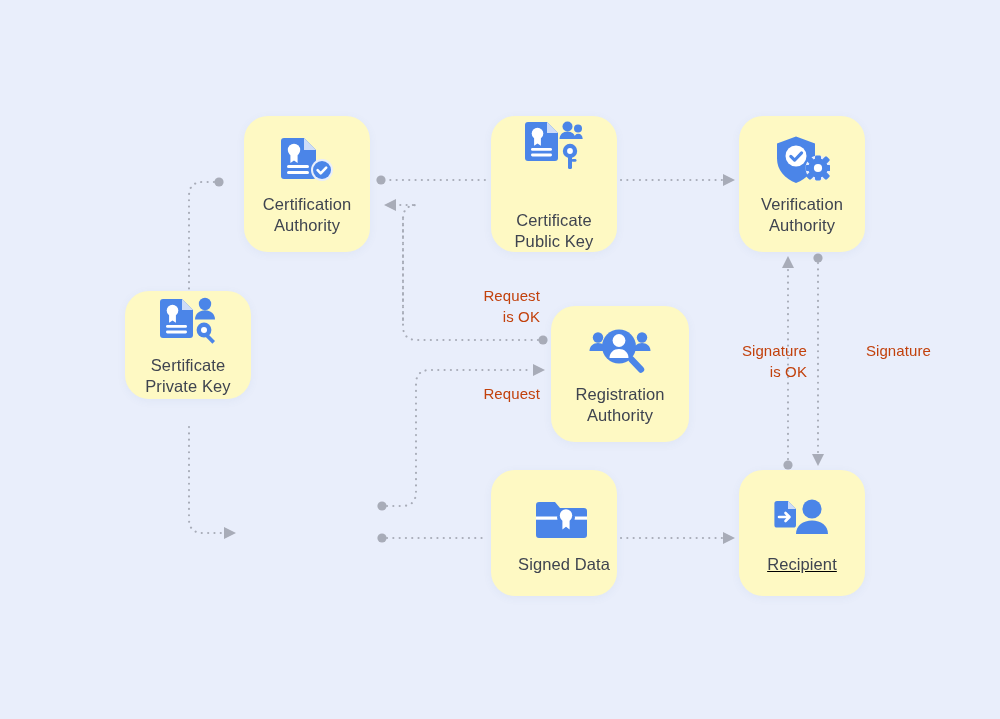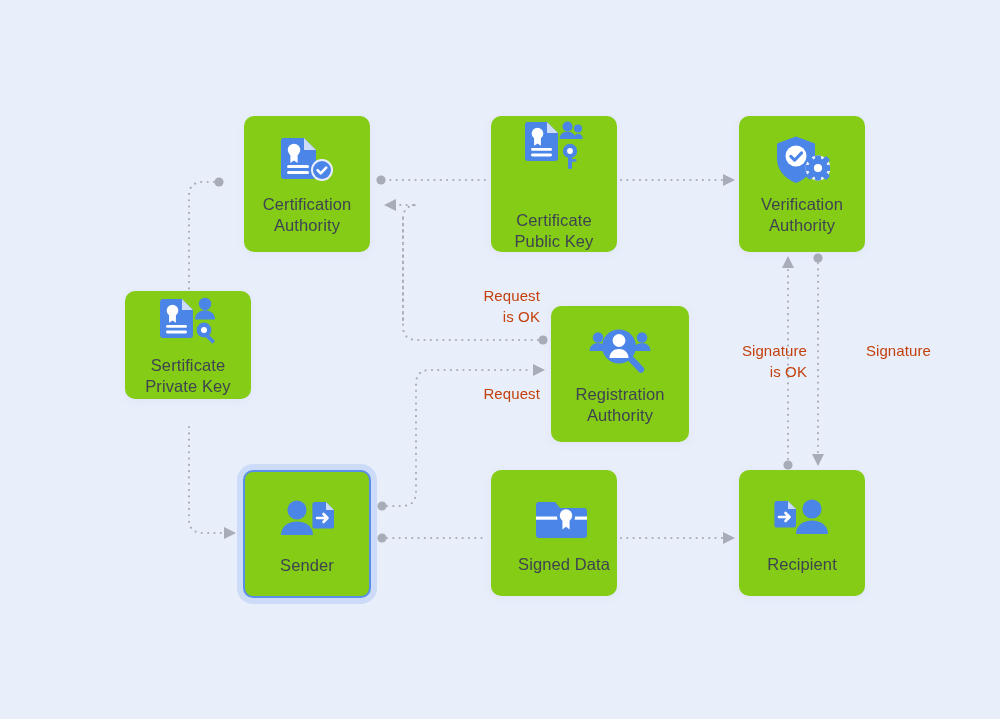"Certification" .card { background: #84cc16 -> #fef9c3; border-radius: 10px -> 24px }
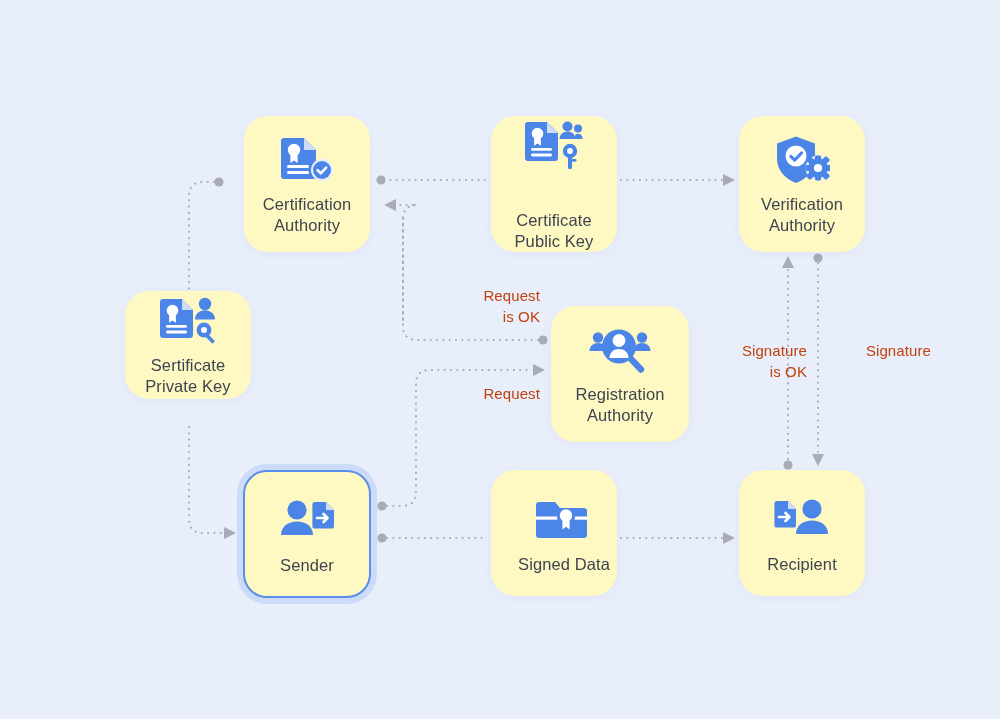"Sender" div.card { html: <div> <div> <svg> <circle></circle> <path></path> <path></path> <path></path> <path></path> </svg> </div> <div>Sender</div> </div> -> none }
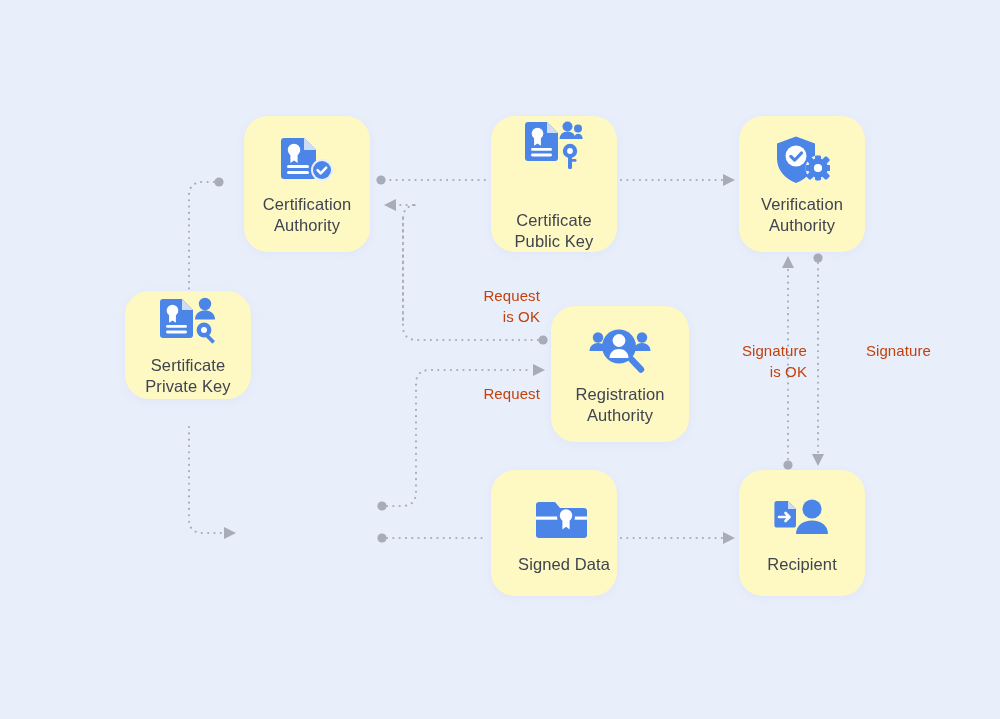"Recipient" div.card { text-decoration: none -> underline }
